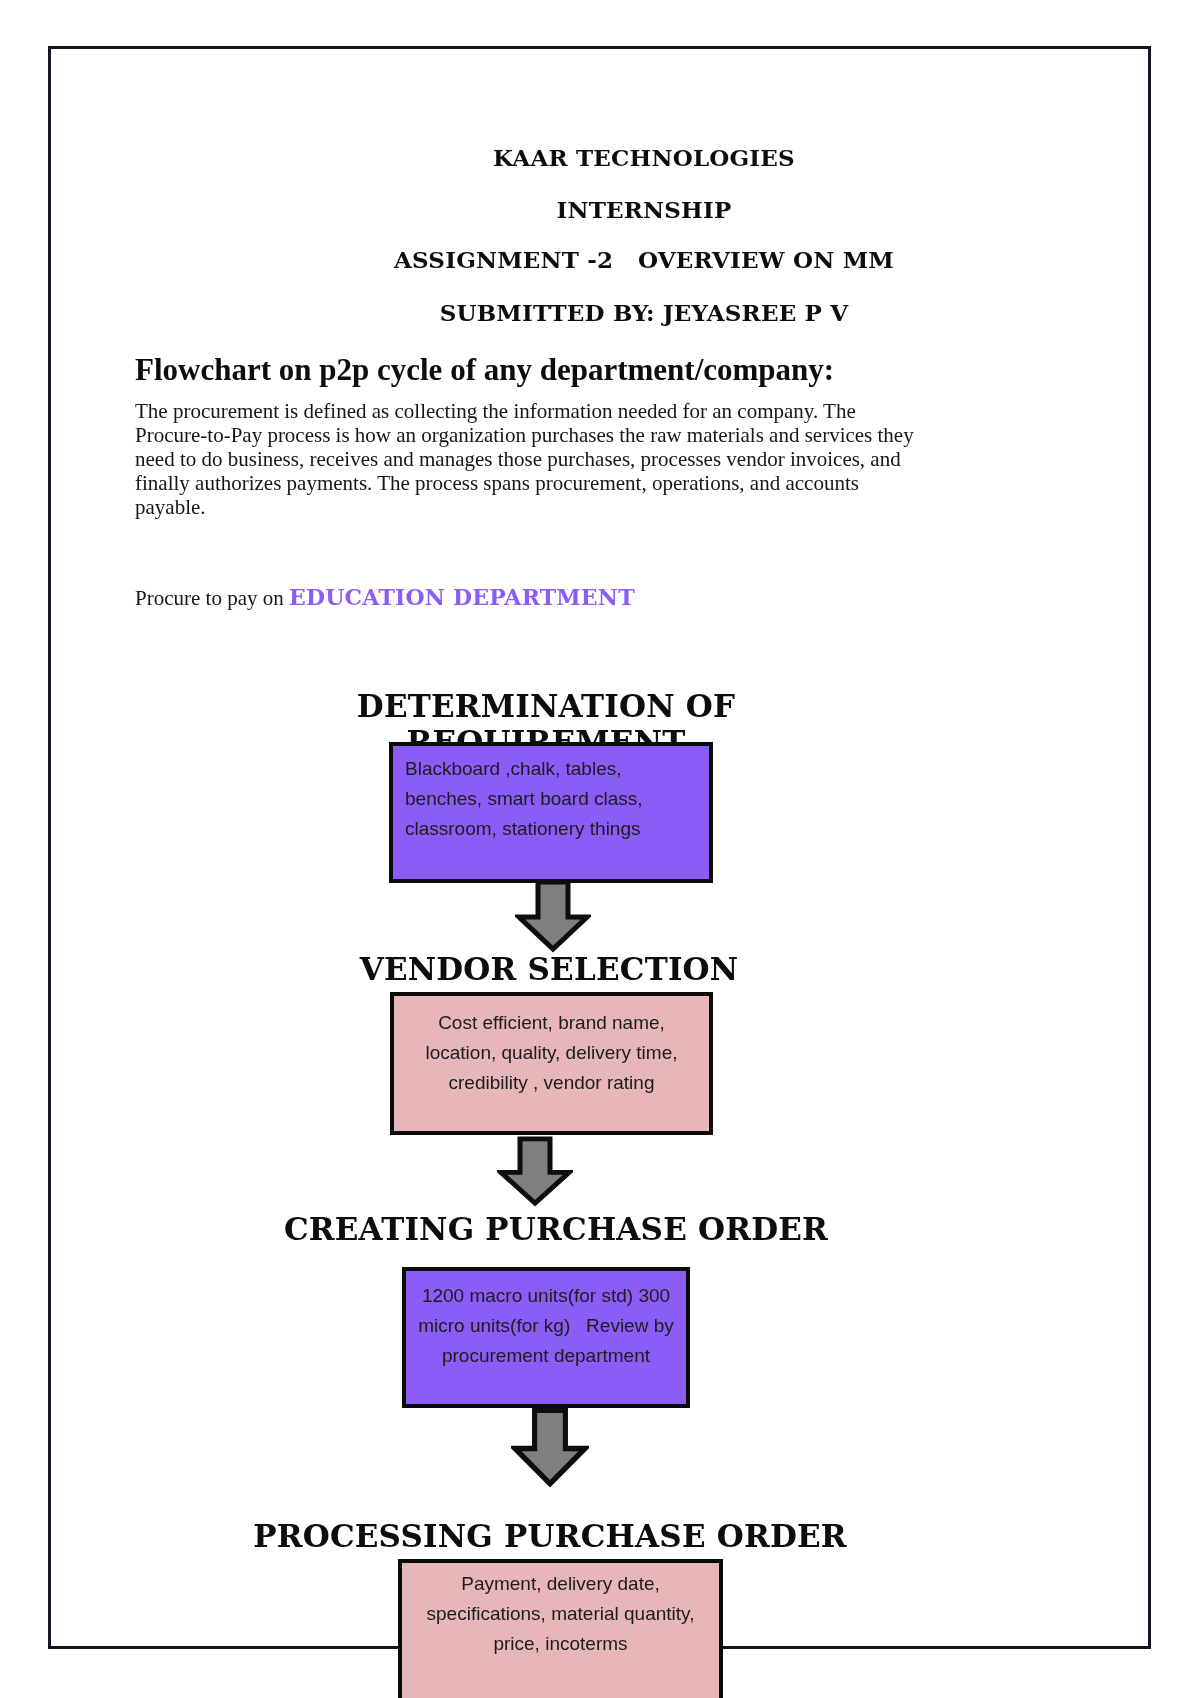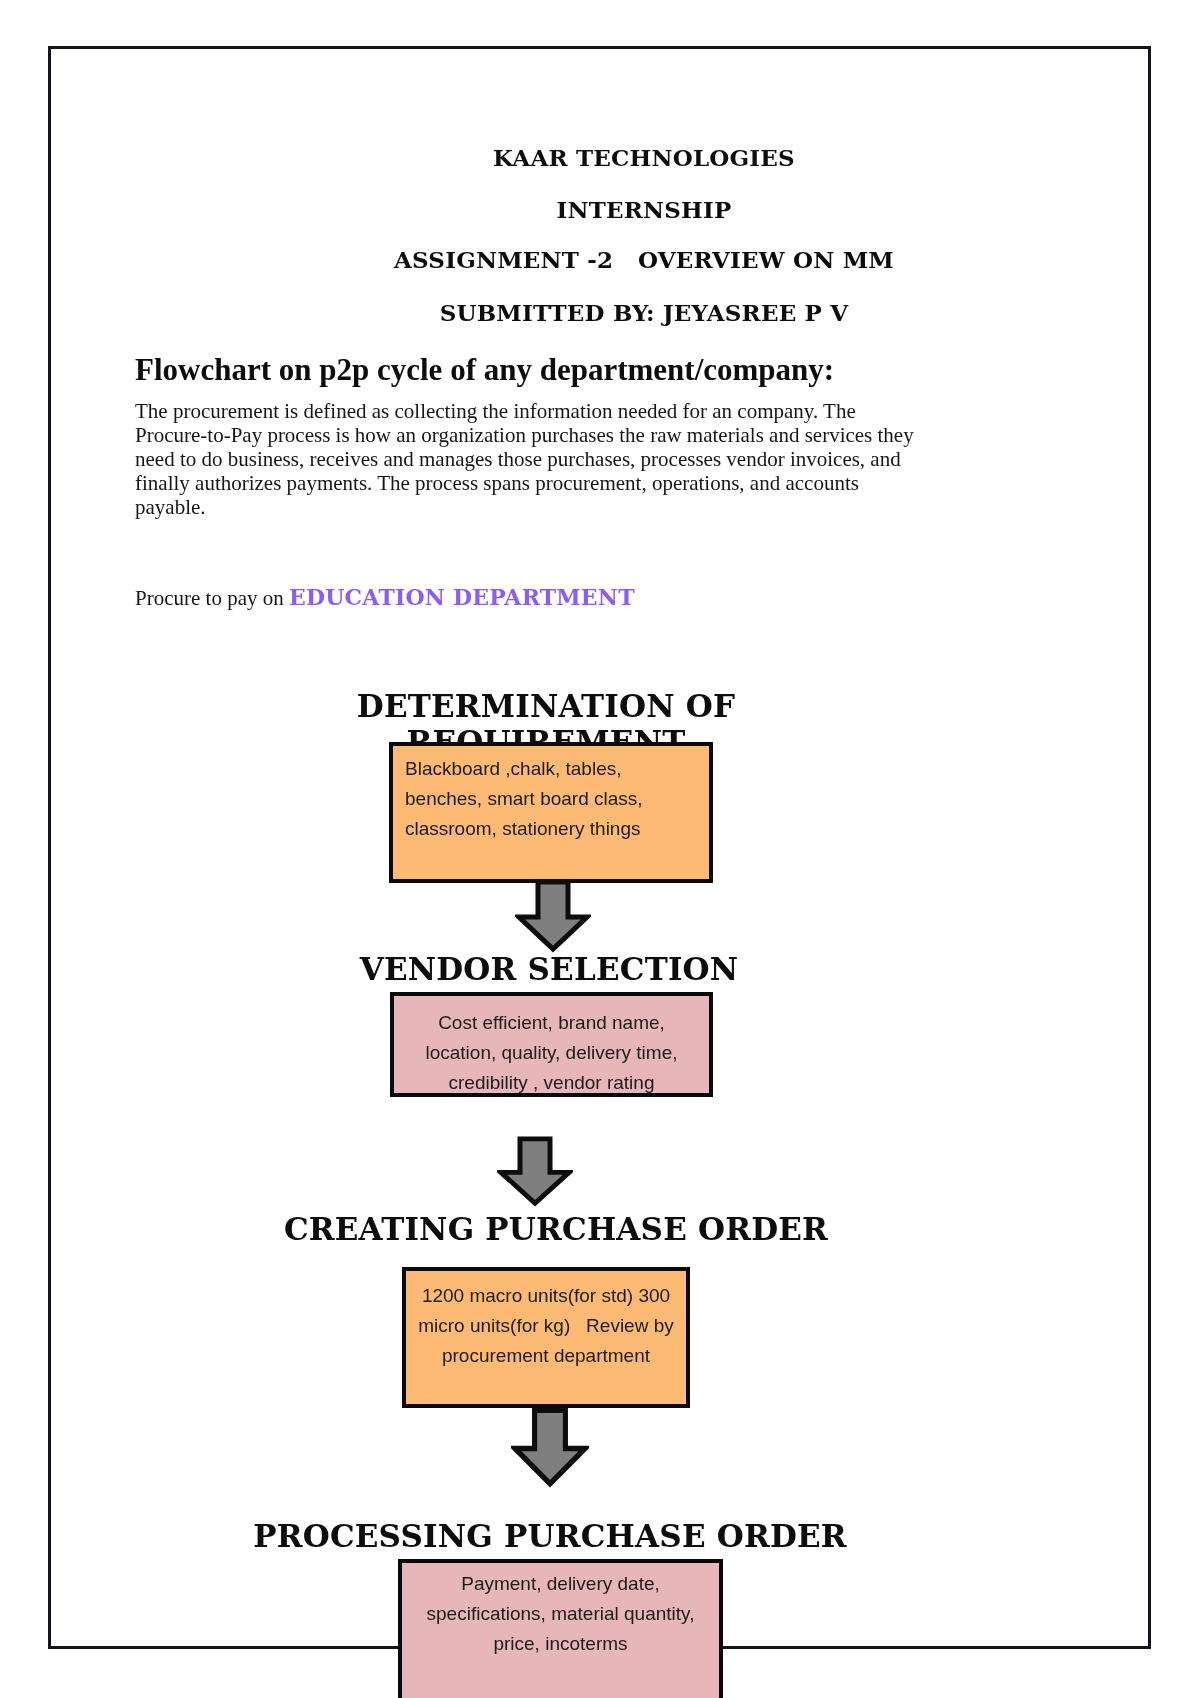"Blackboard ,chalk, tables," .fill-blue { background: #fdba74 -> #8b5cf6 }
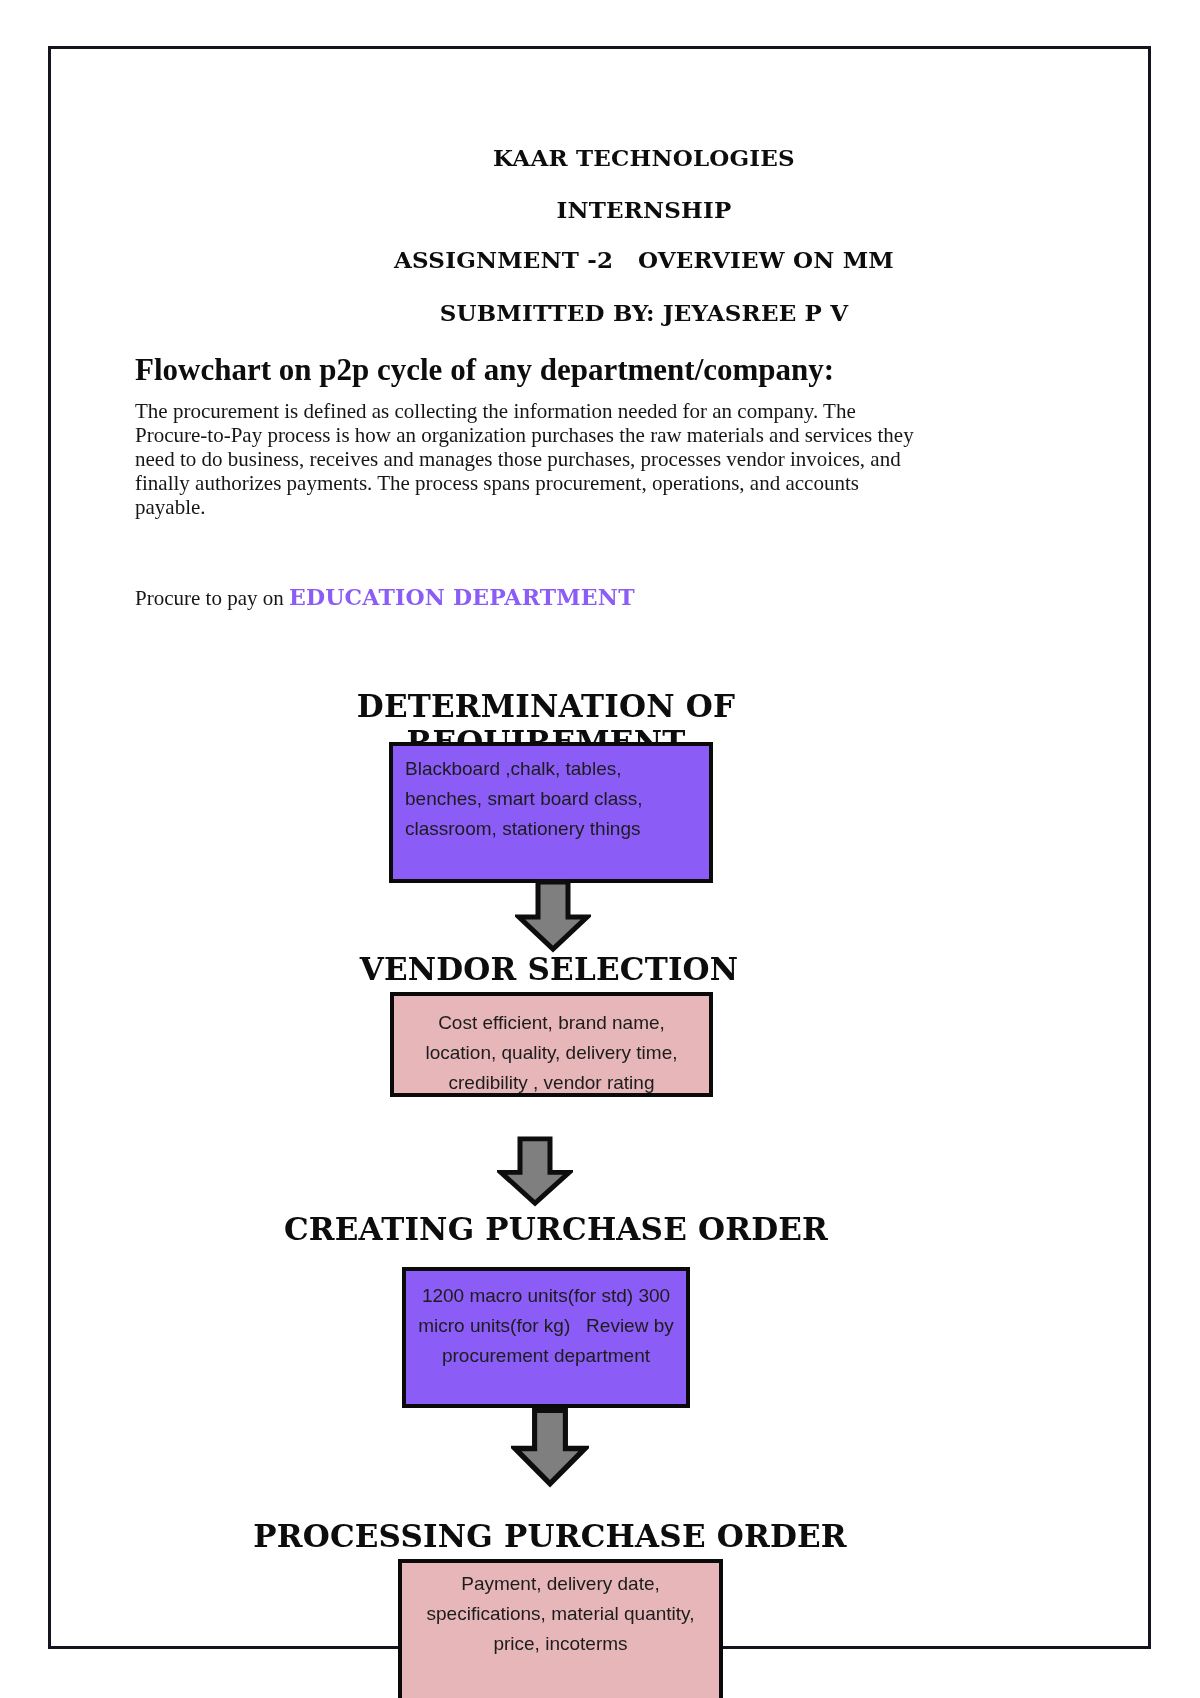"Cost efficient, brand name," .fb2 { height: 105px -> 143px }
